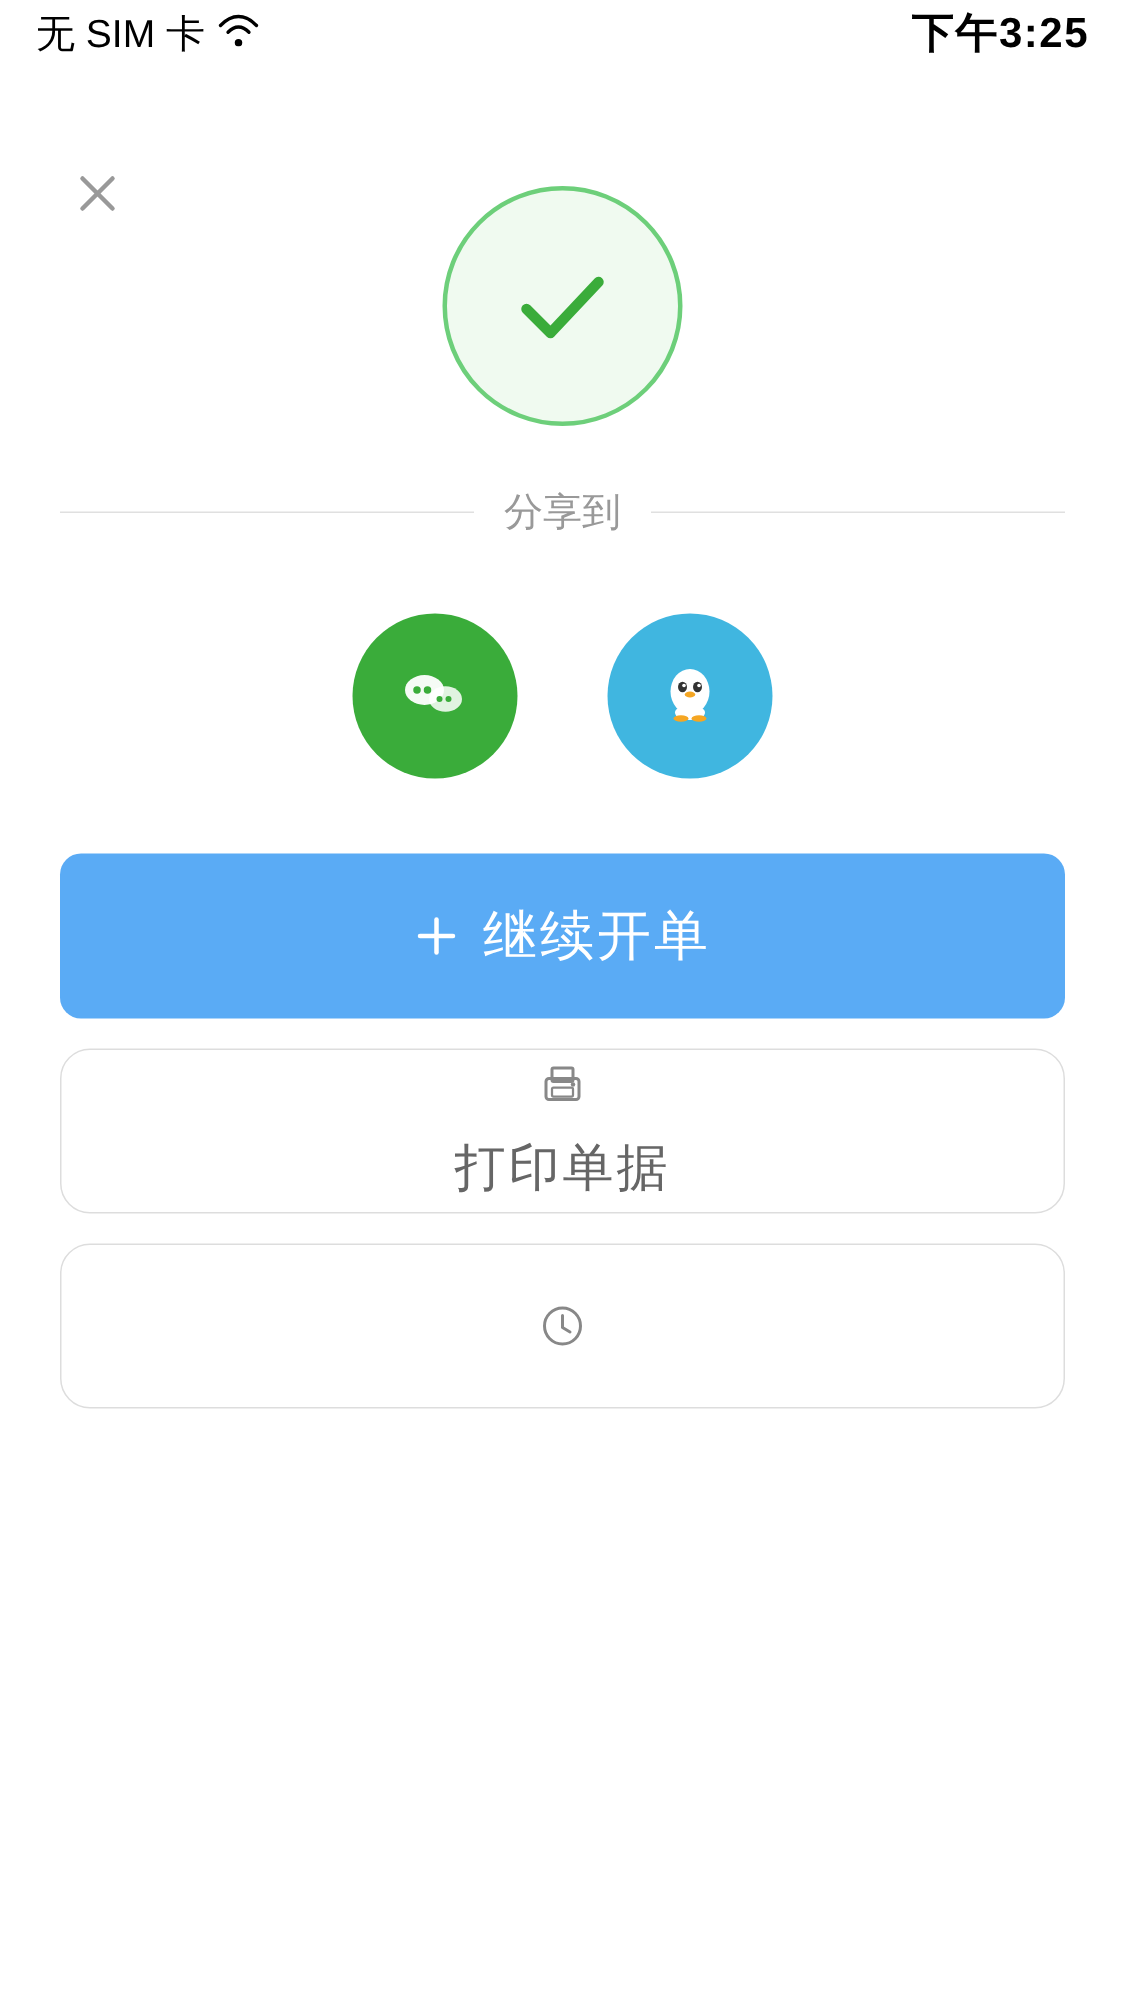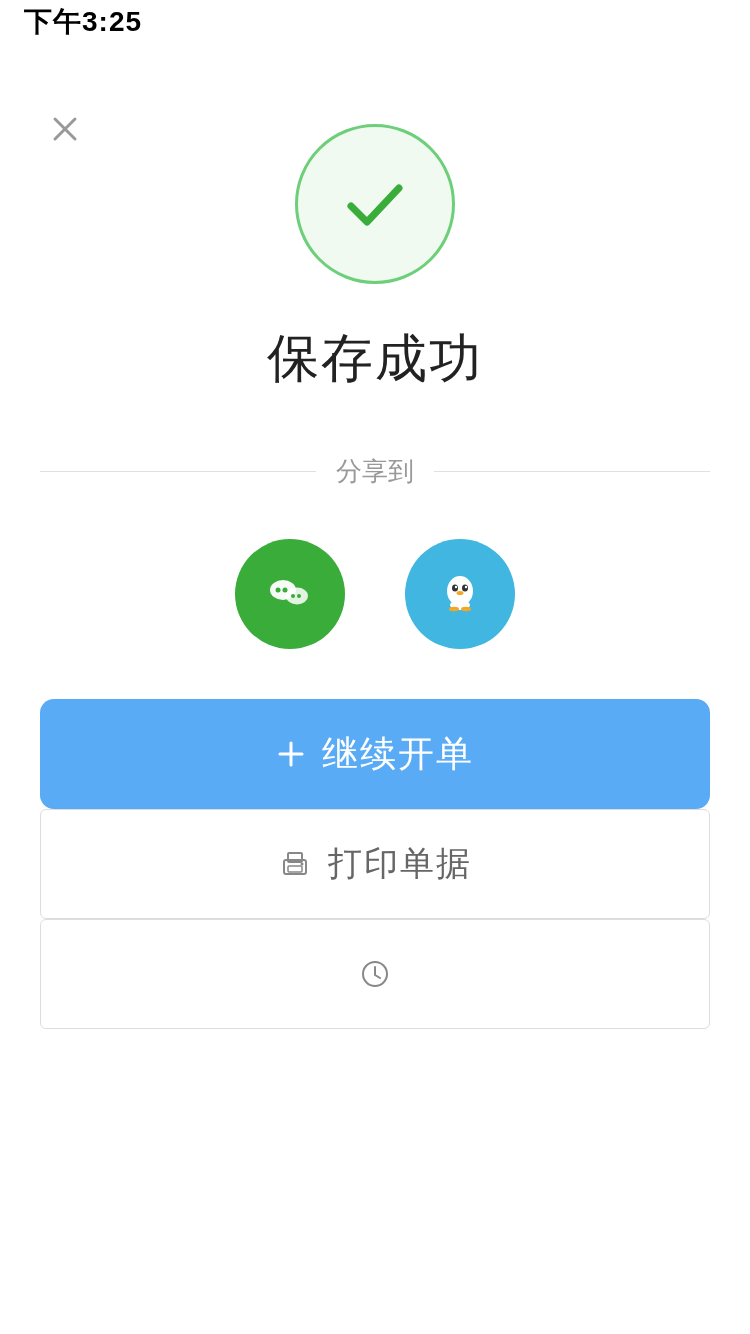"无 SIM 卡" div.status-left { html: none -> <div> <span>无 SIM 卡</span> <span> <svg> <path></path> <path></path> <path></path> </svg> </span> </div> }
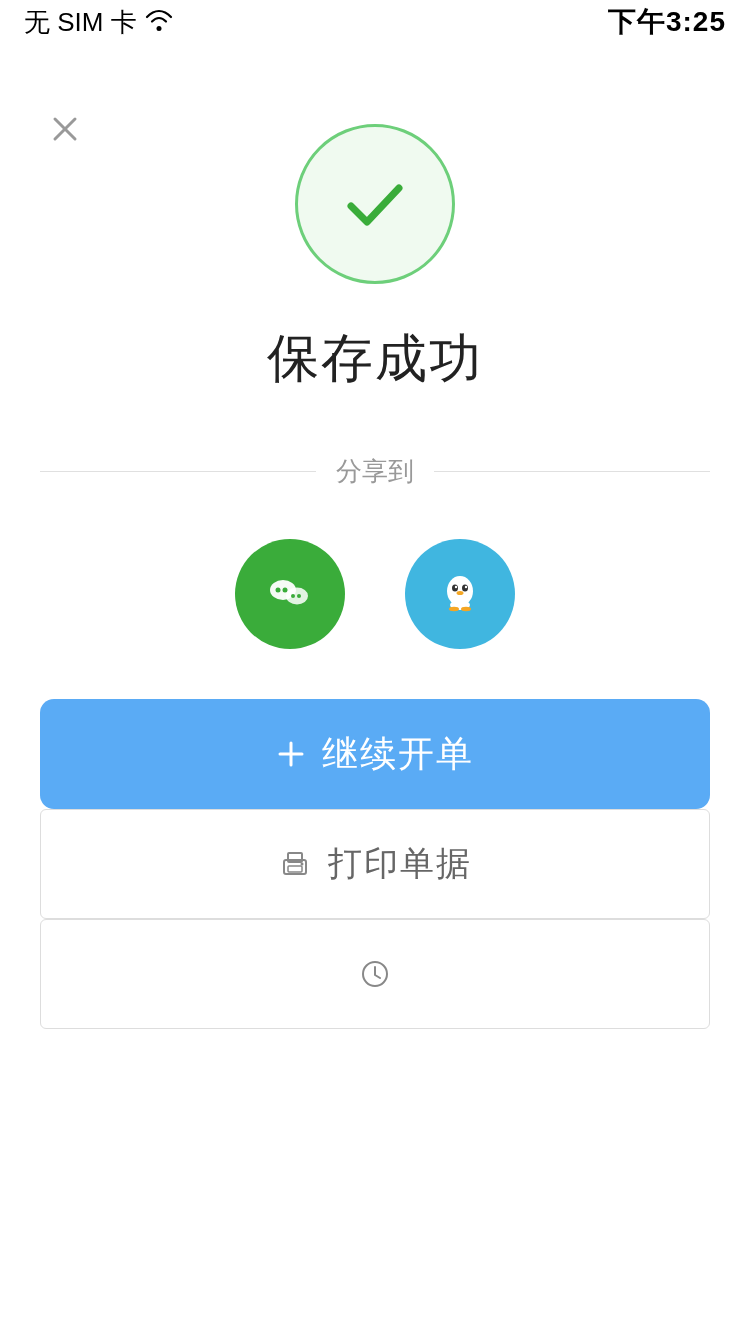"保存成功" div.success-title { html: <div>保存成功</div> -> none }
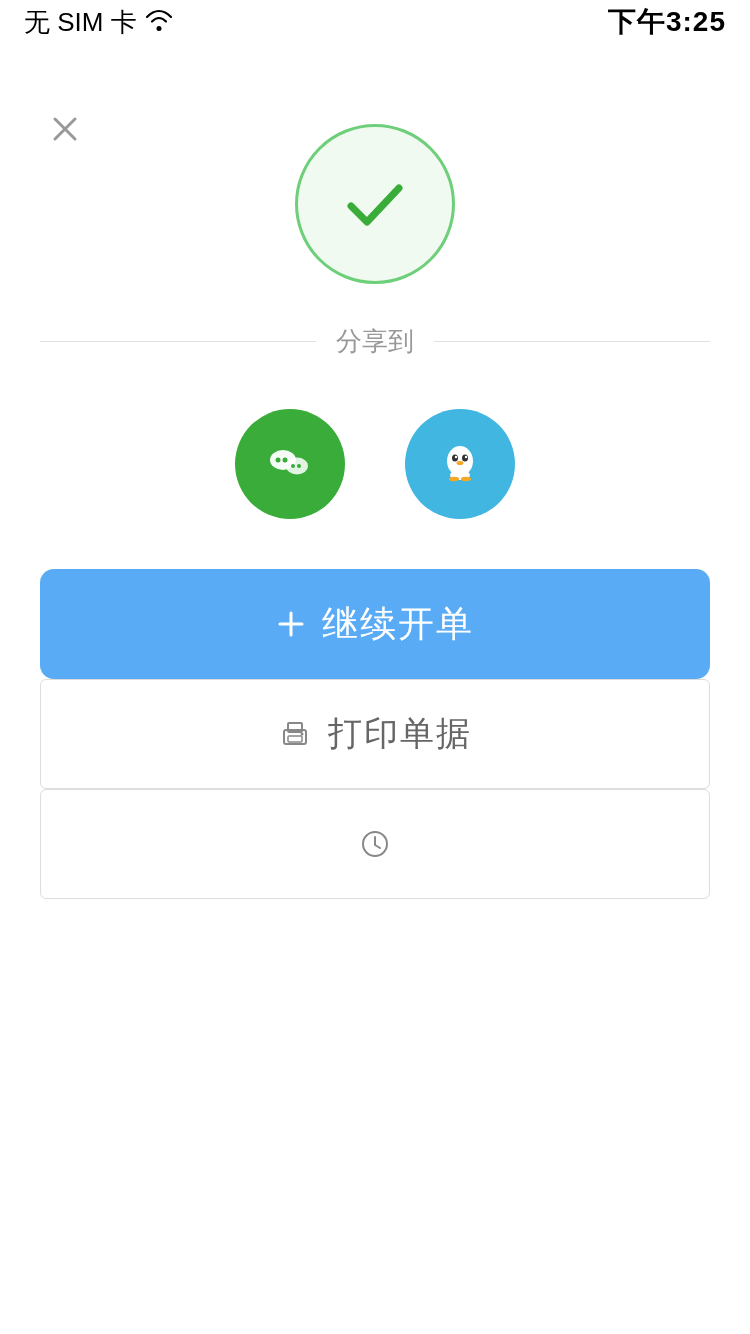"继续开单" .action-buttons { gap: none -> 20px }
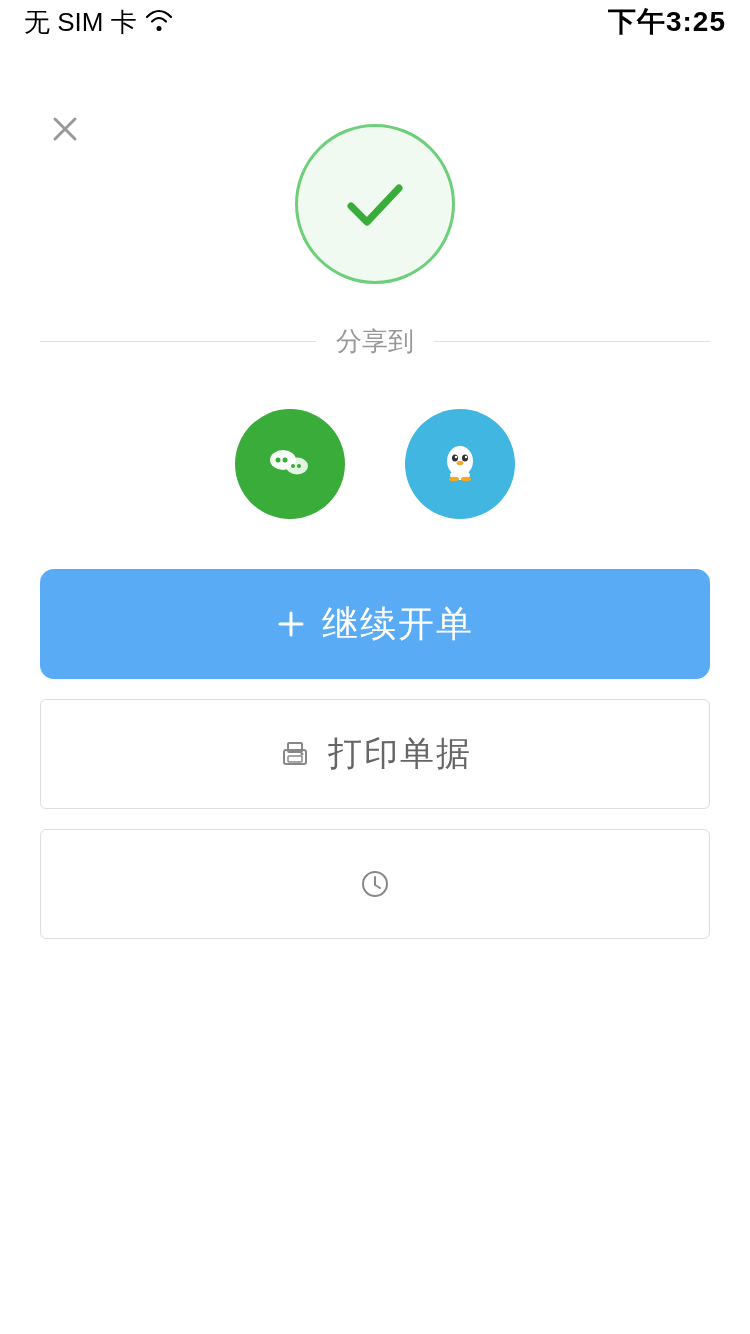"打印单据" .btn-secondary { border-radius: 6px -> 20px; flex-direction: none -> column }
